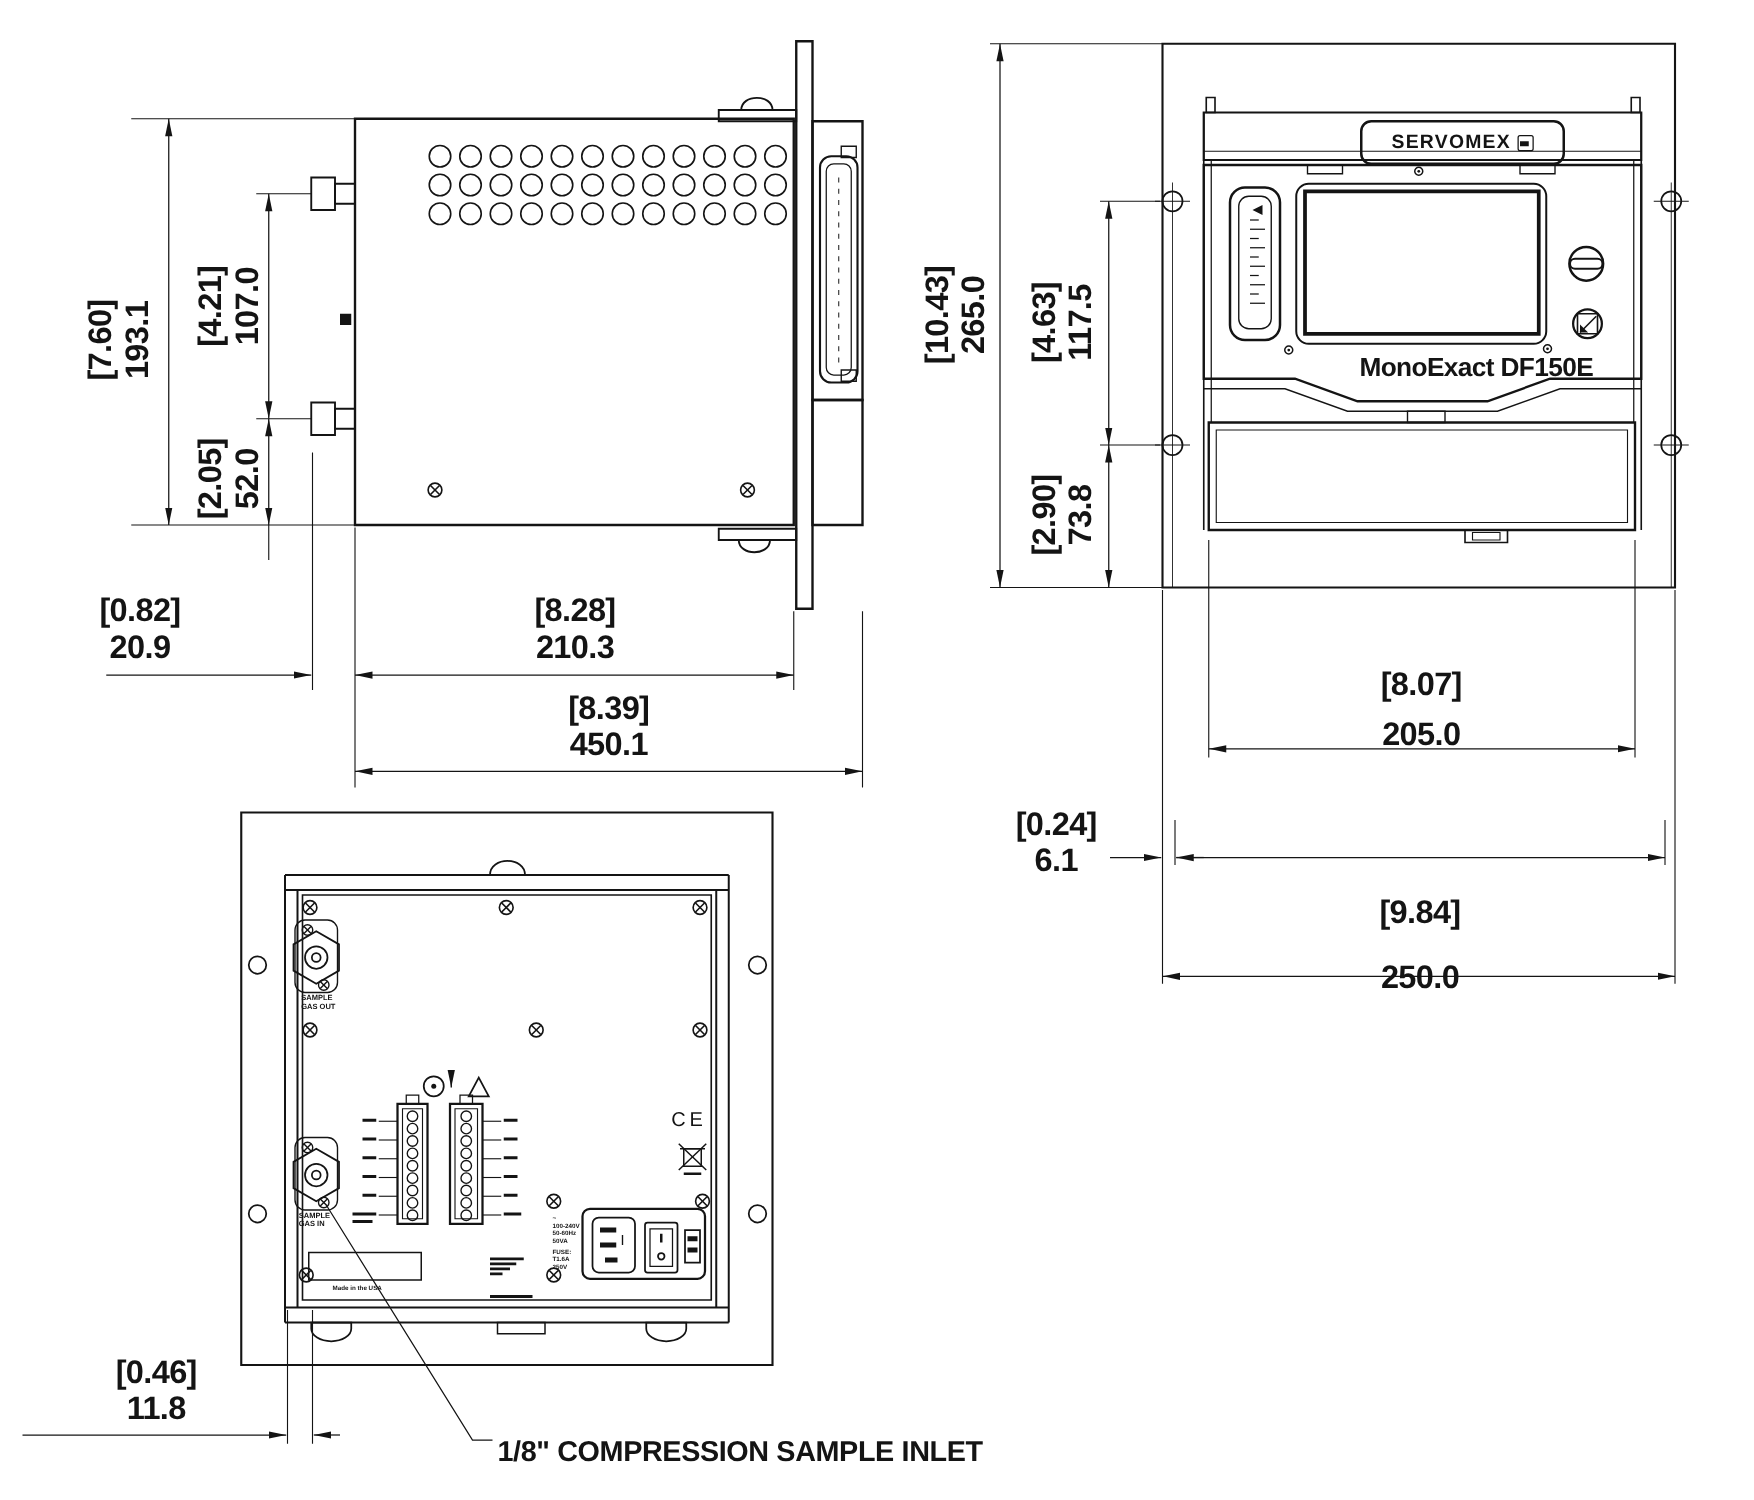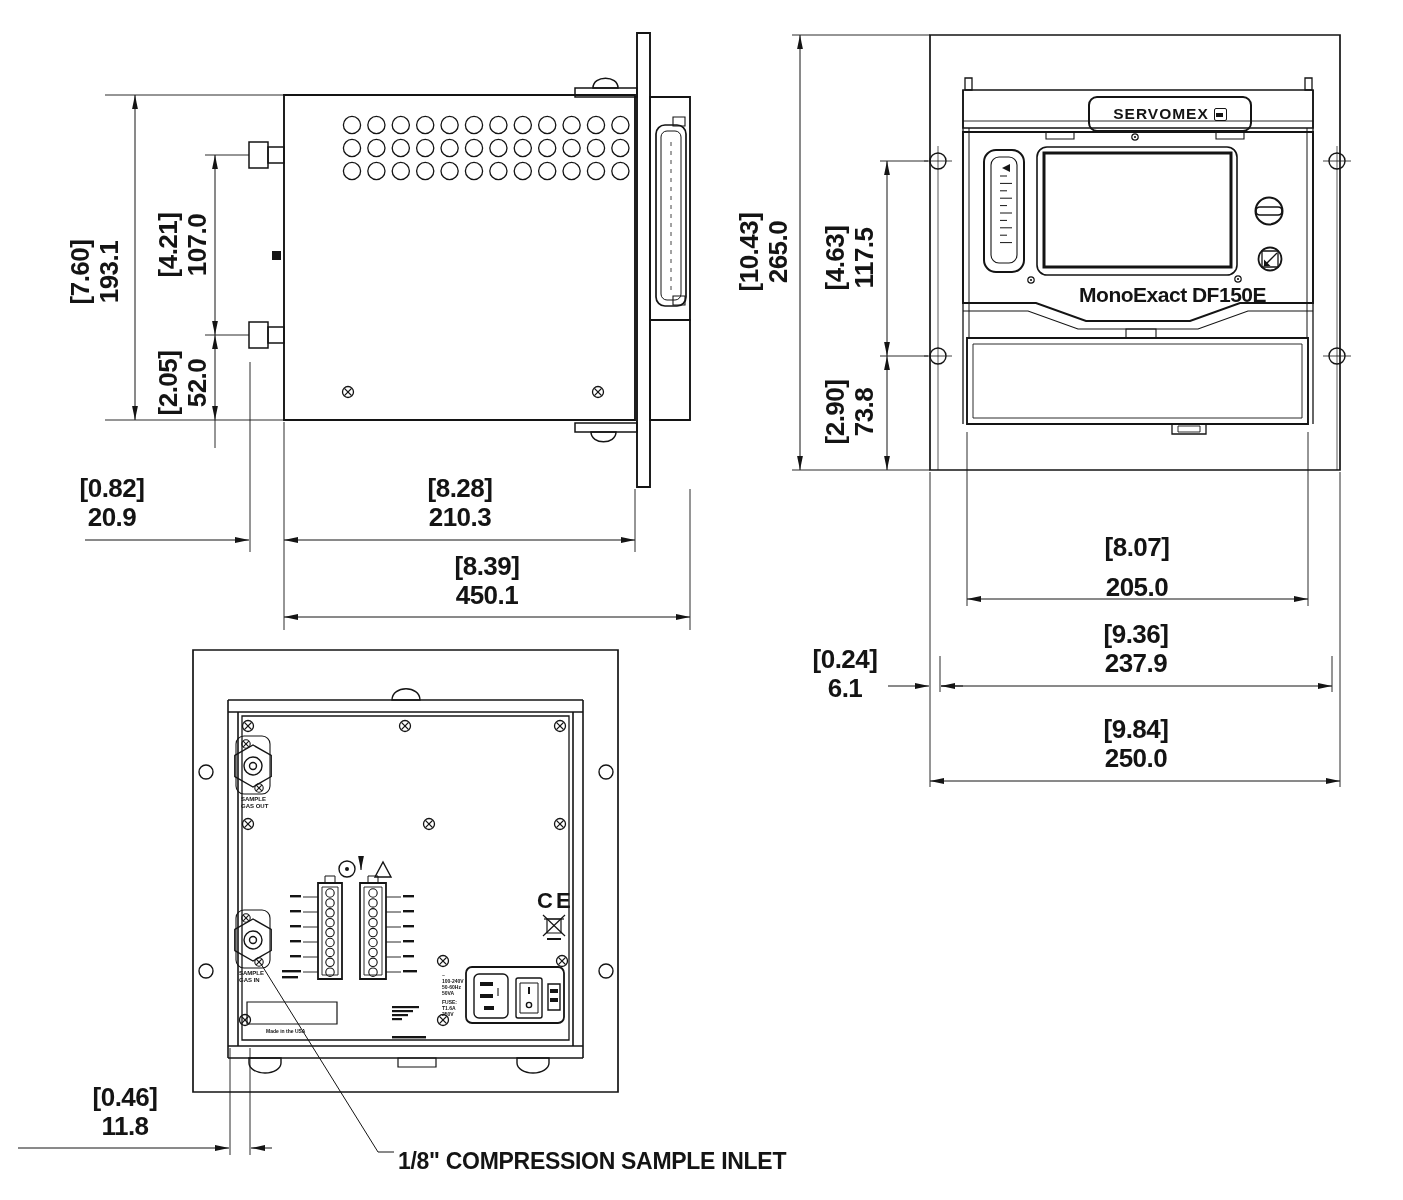"MonoExact DF150E" div.txt { left: 1006px -> 1051px; text-align: right -> none }
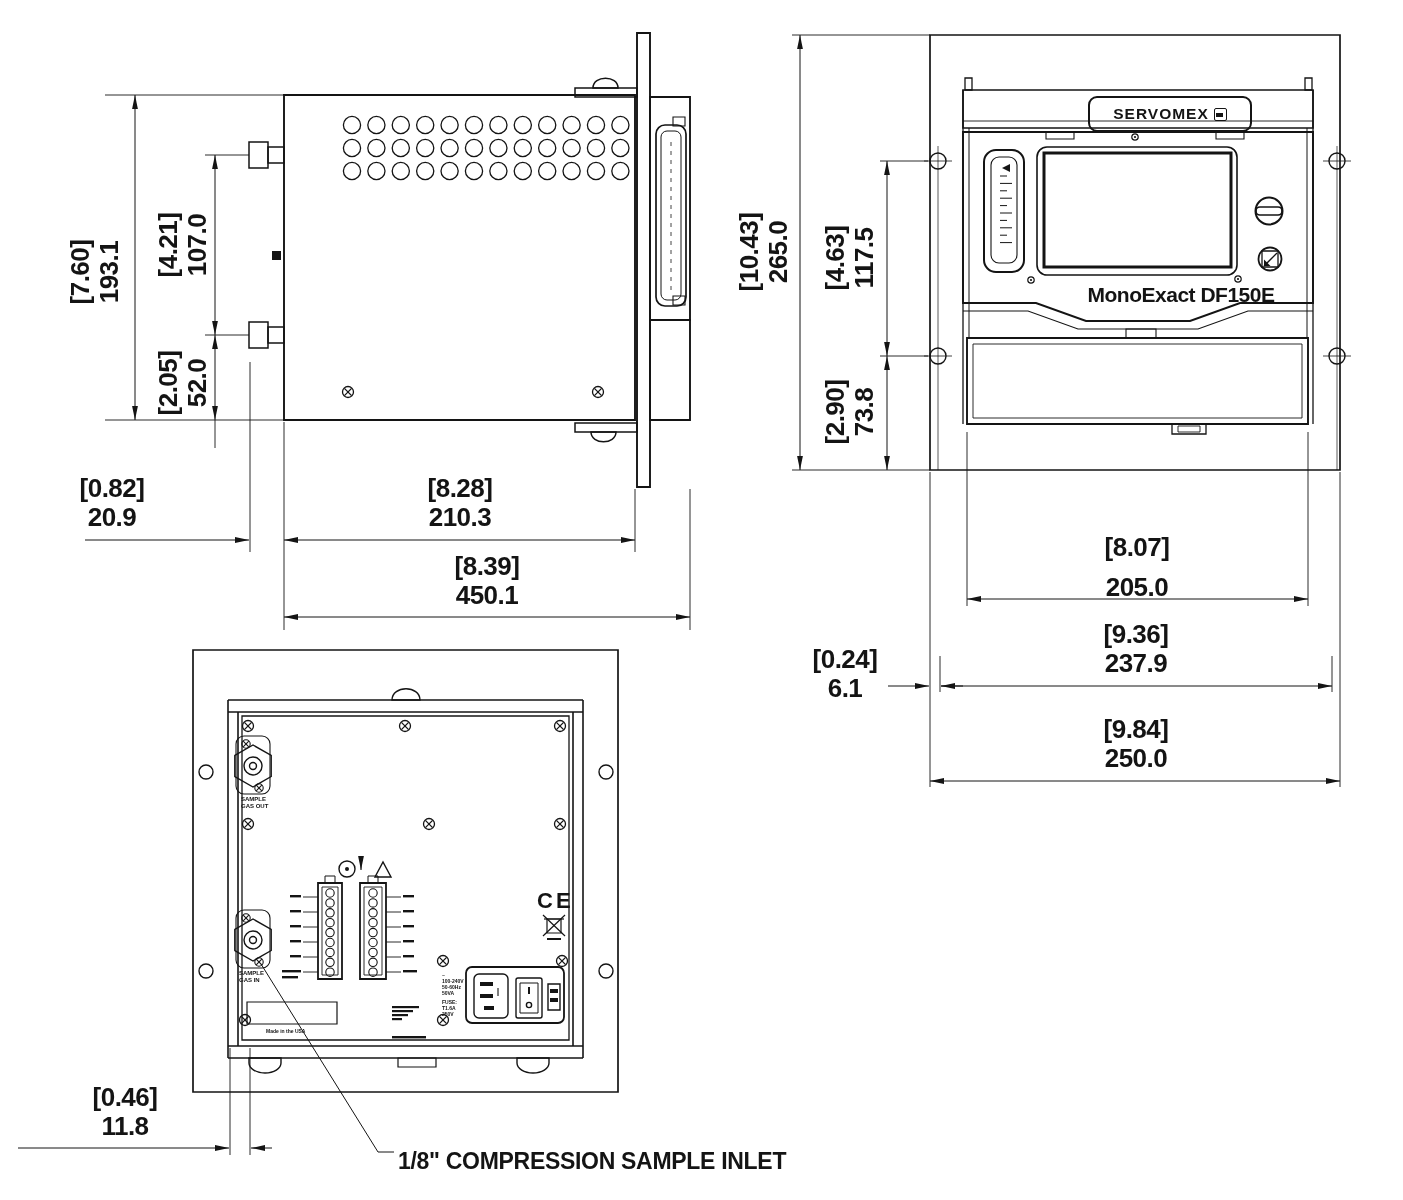"9.36" div.txt { html: <div> <span>9.36</span> <span>237.9</span> </div> -> none }
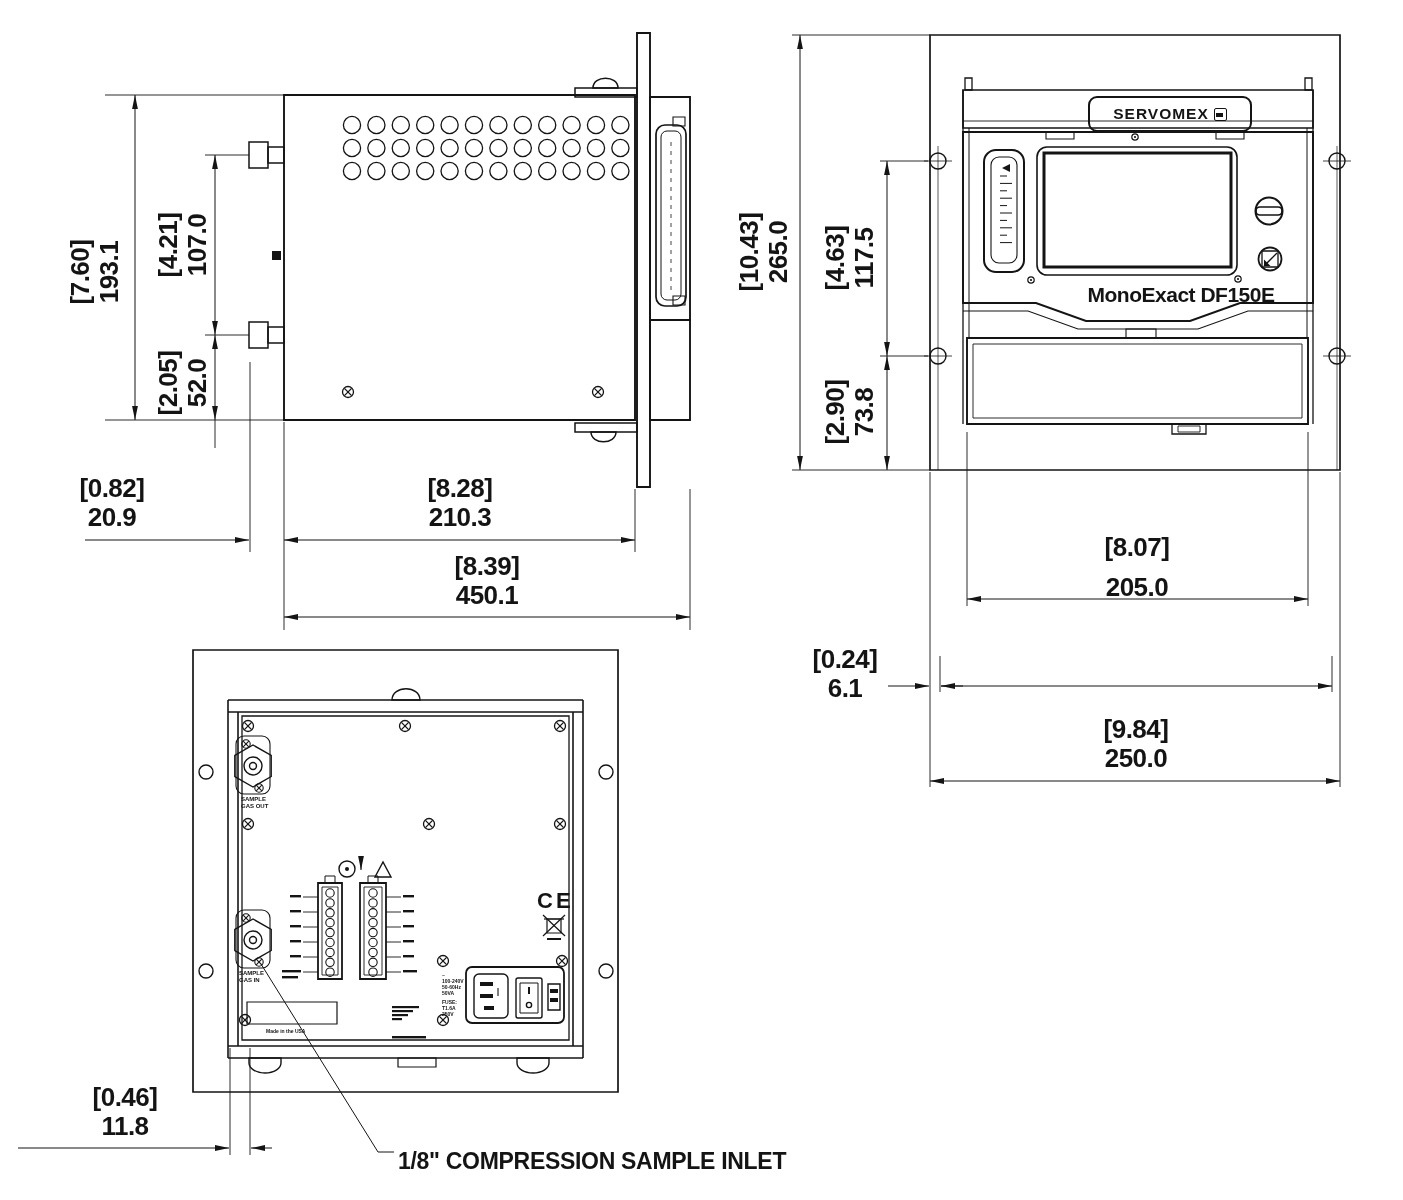"9.84" div.txt { gap: none -> 23px }
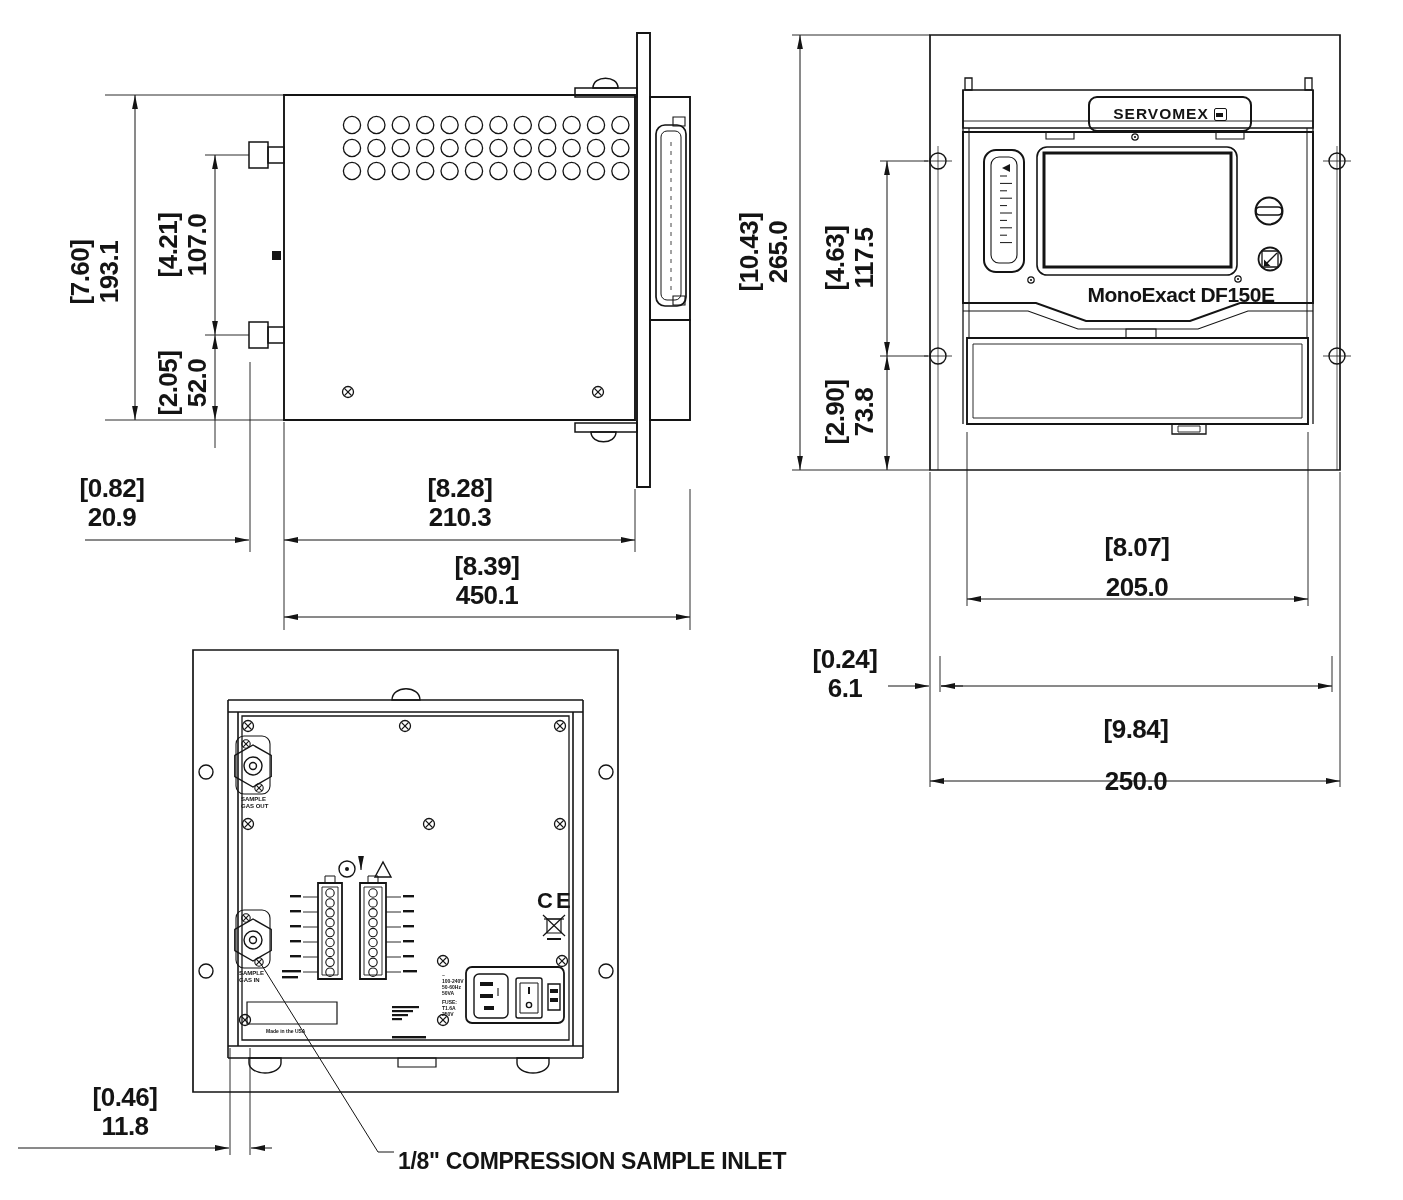"CE" .ce { font-size: 22px -> 16px; font-weight: bold -> normal }
